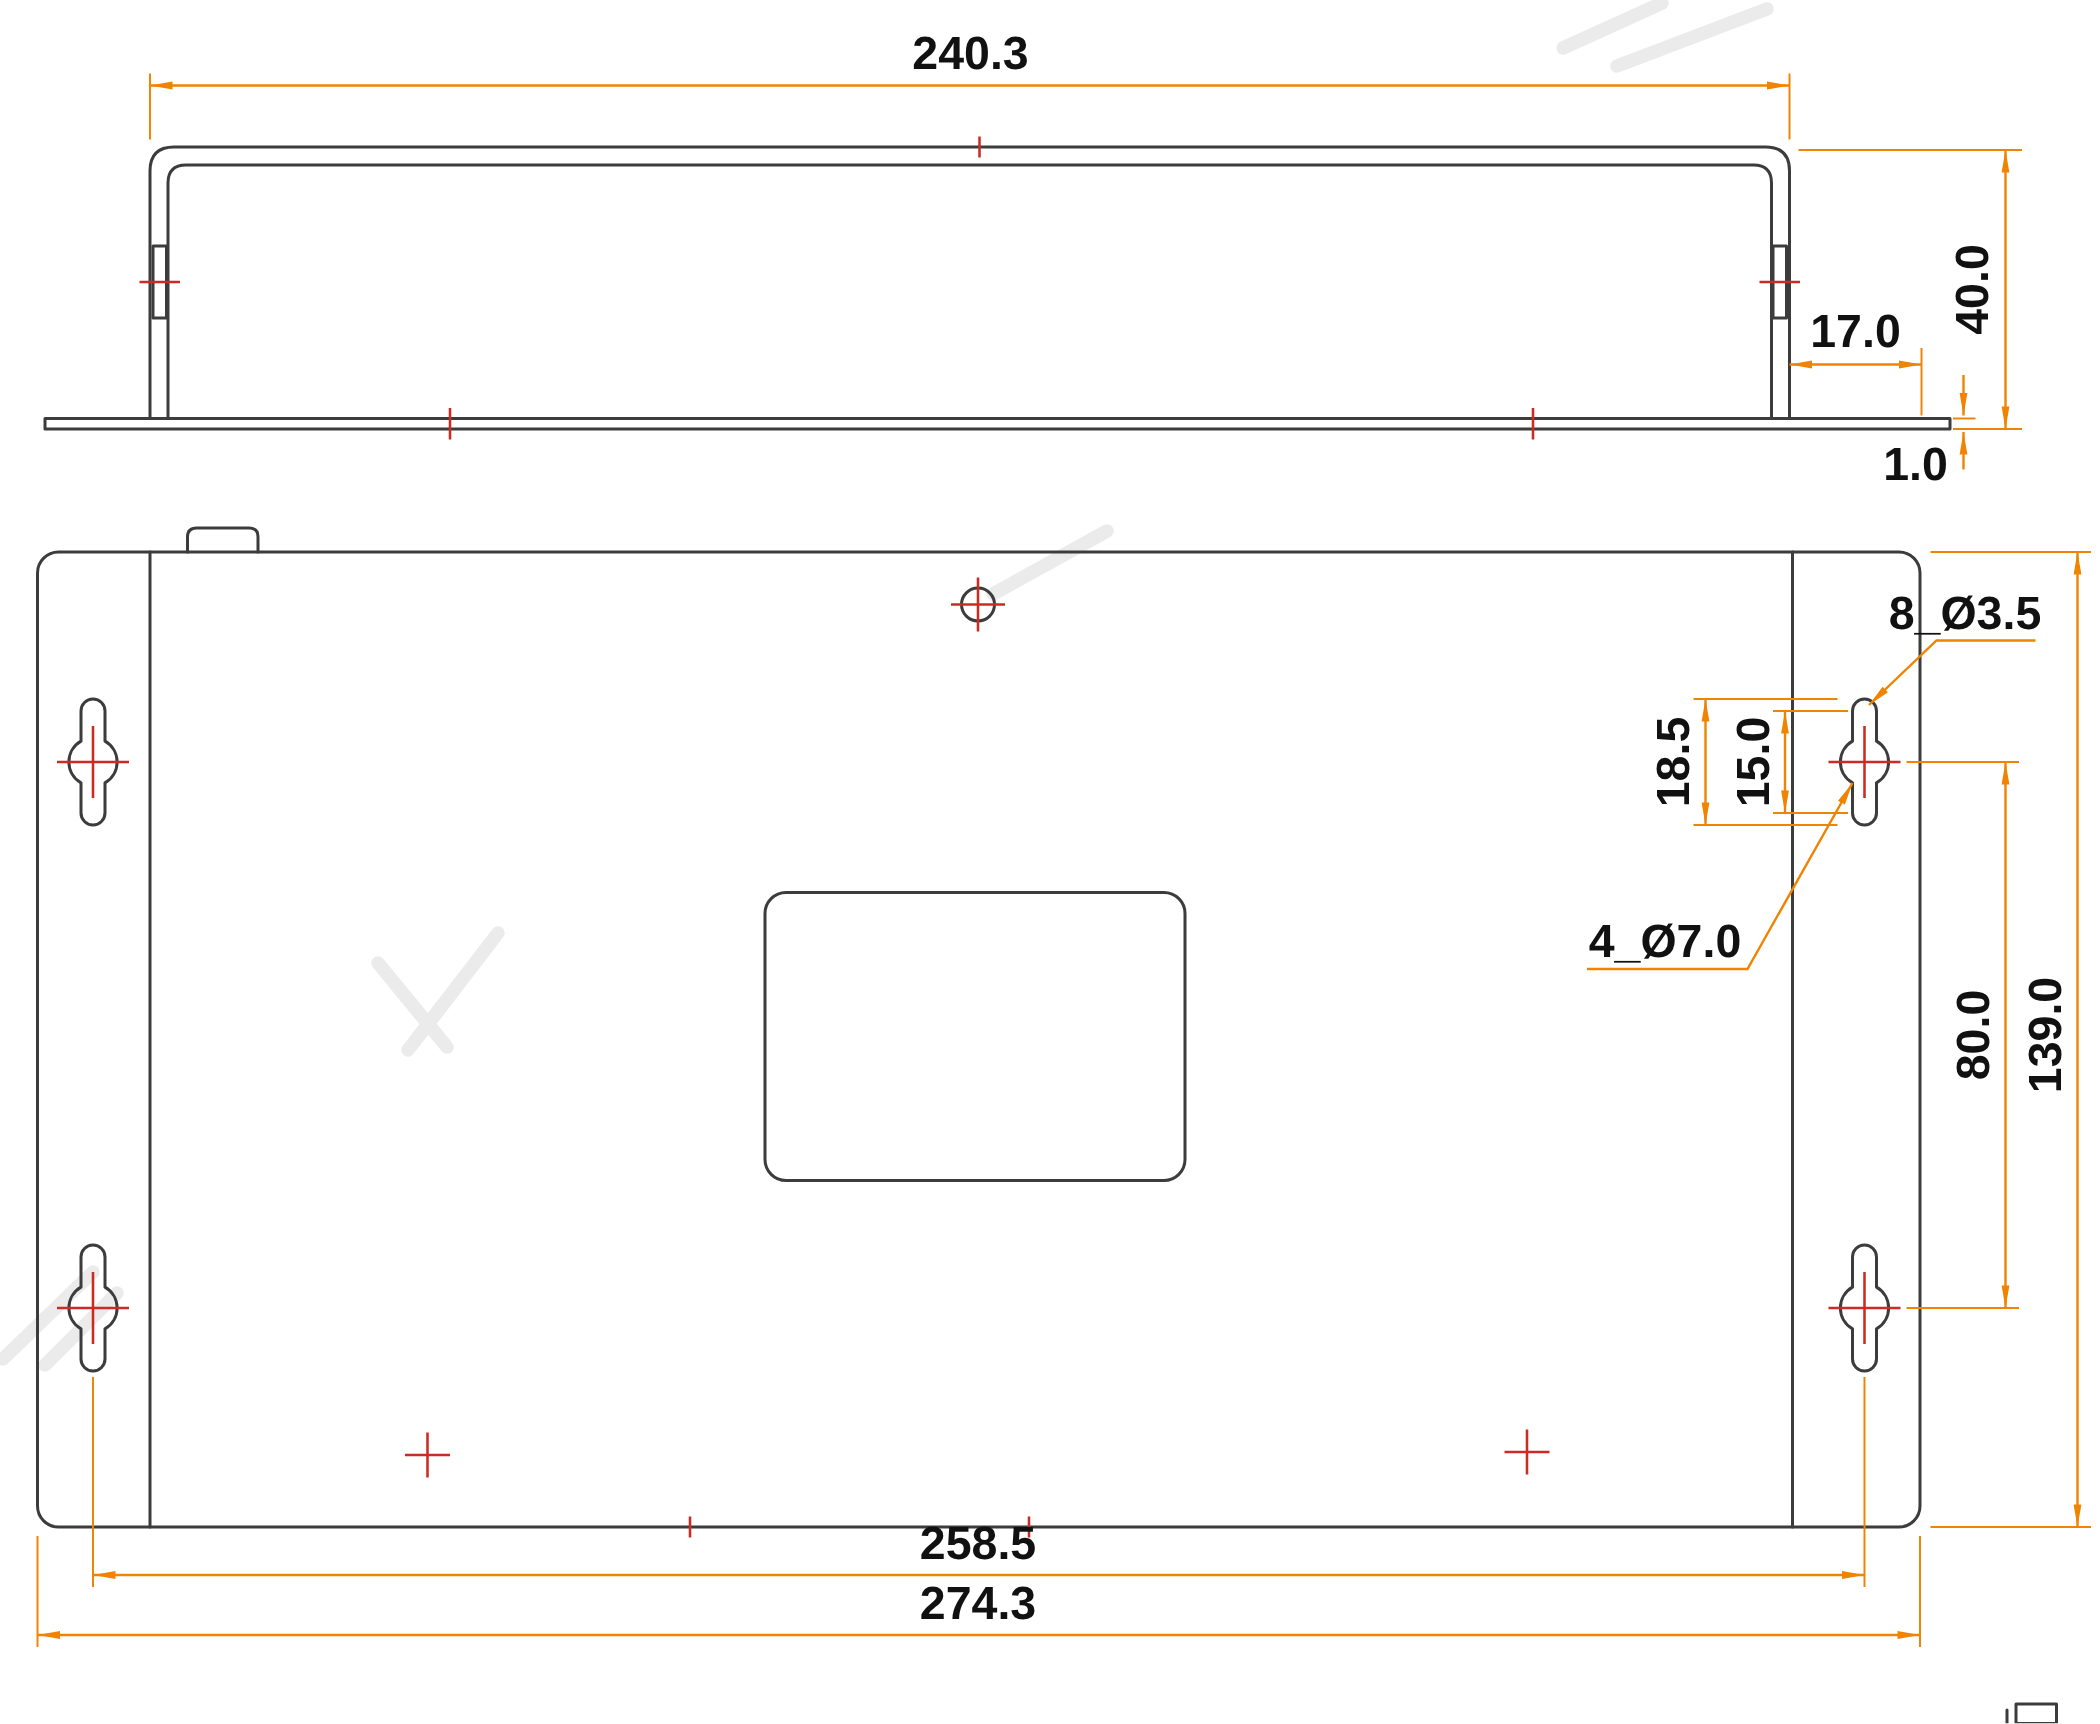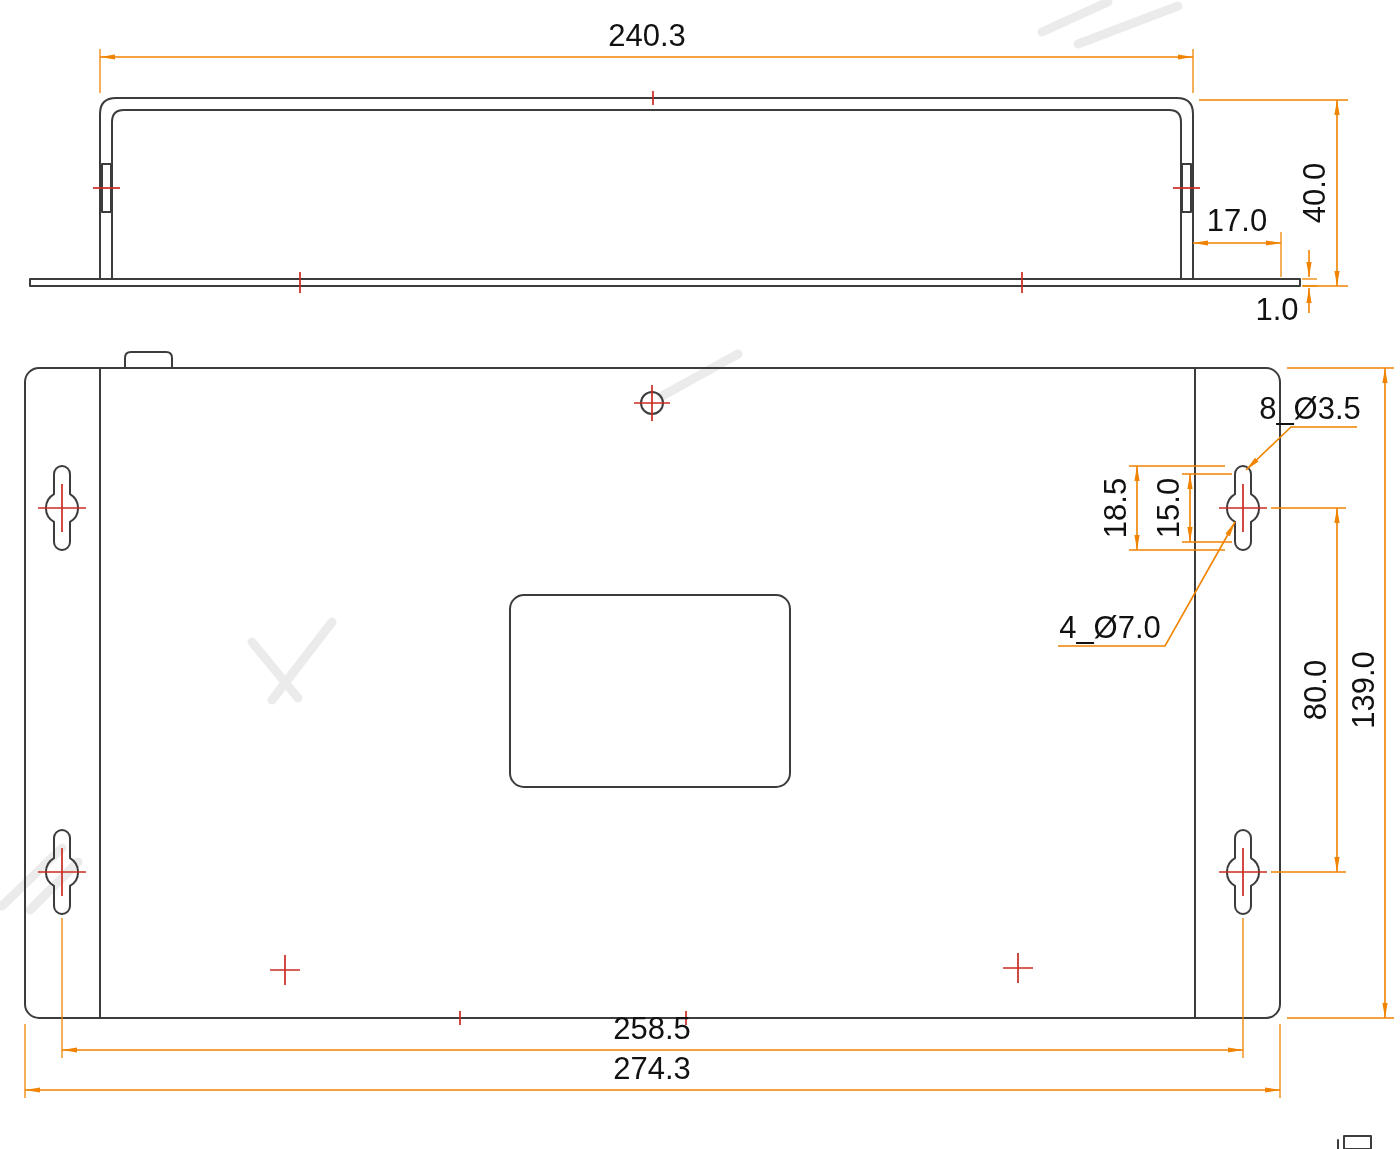"240.3" .stage { font-weight: none -> bold }
